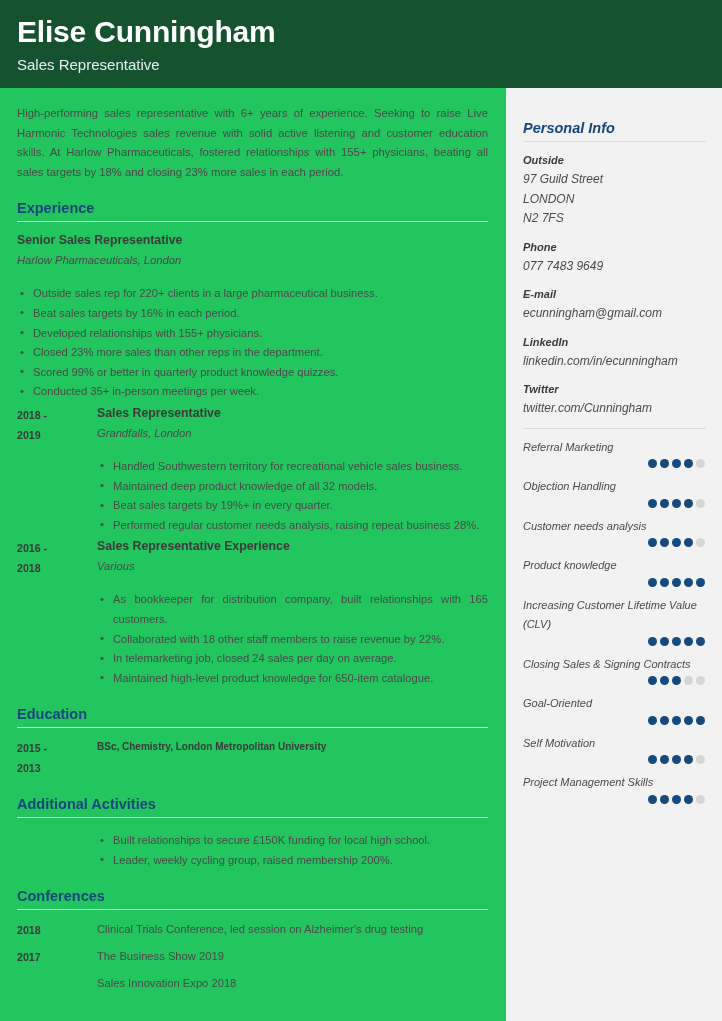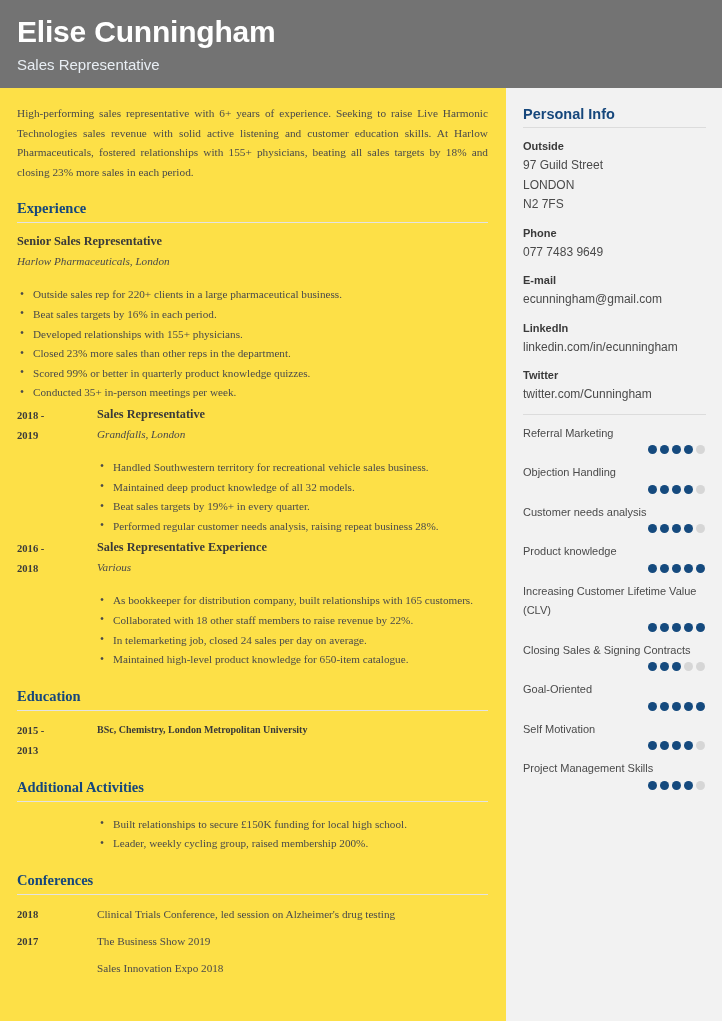"Elise Cunningham" .header { background: #737373 -> #14532d }
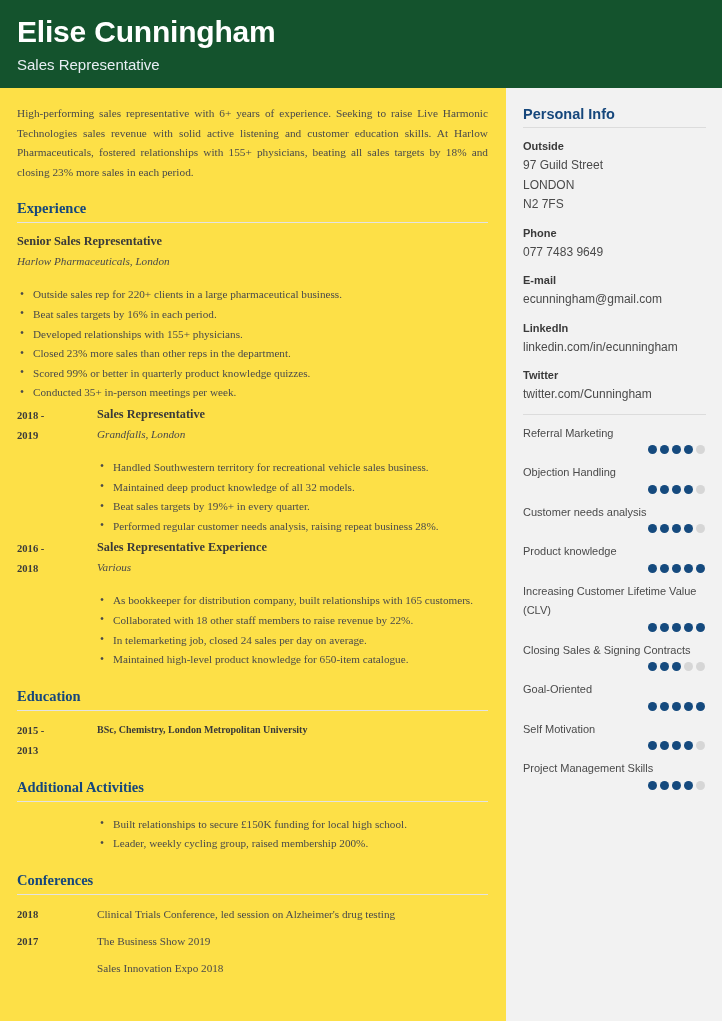"High-performing sales representative" .main { background: #fde047 -> #22c55e; font-family: Liberation Serif, serif -> none }
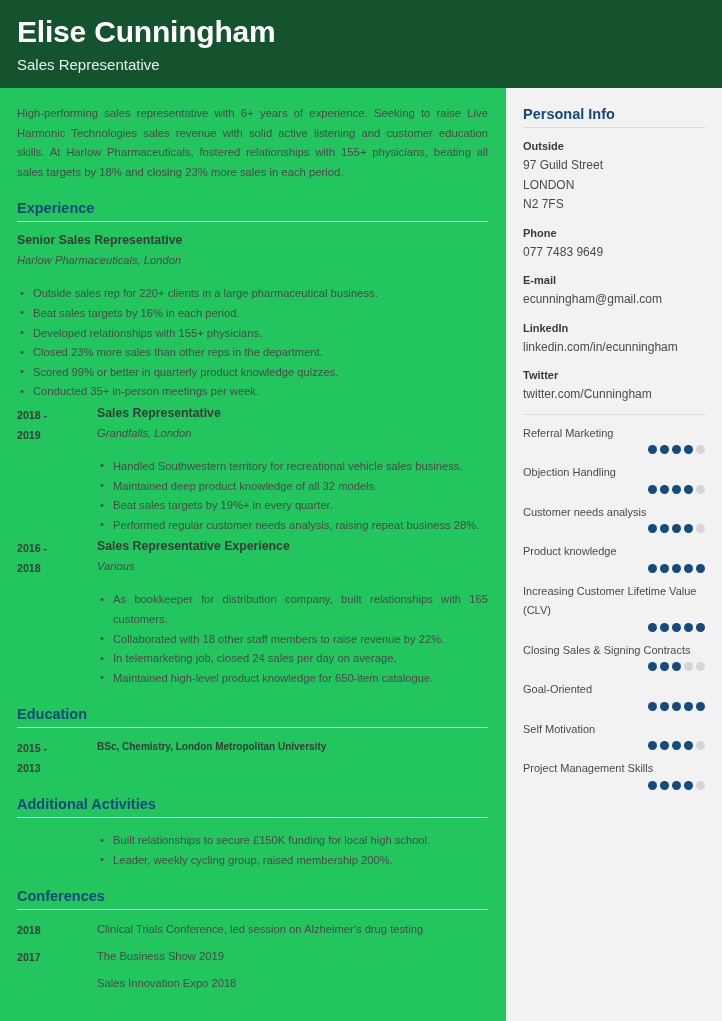"Personal Info" .sidebar { font-style: none -> italic; padding: 0 16px 0 17px -> 14px 16px 0 17px }
